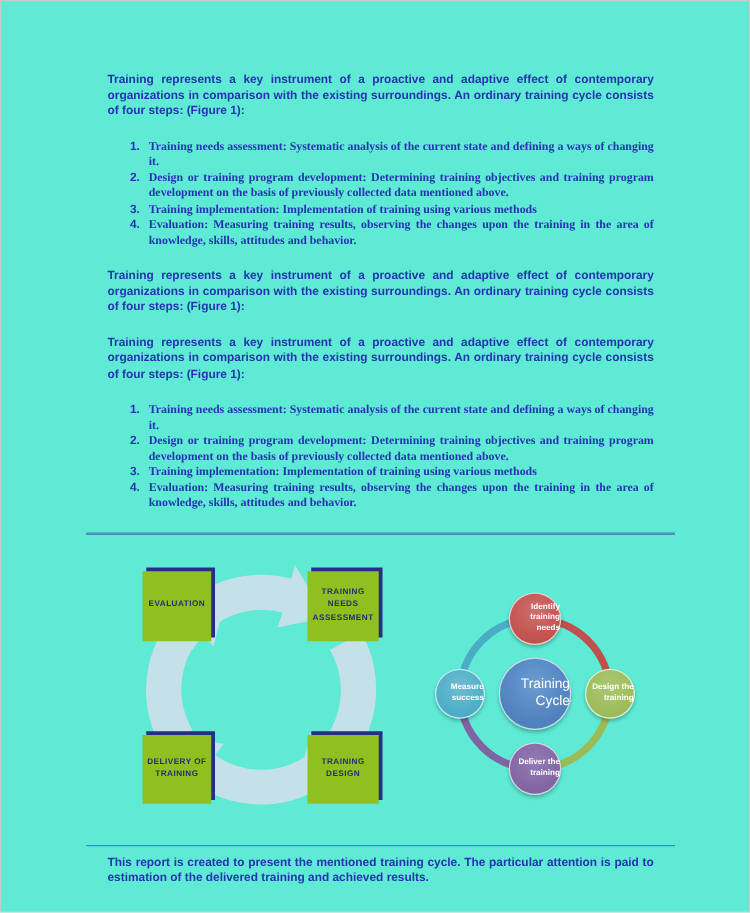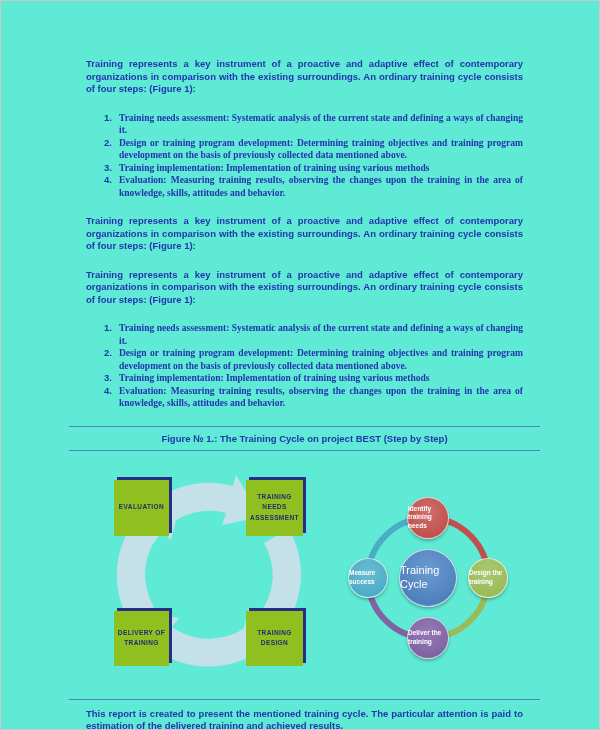"Figure № 1.: The Training" p.caption { html: <p>Figure № 1.: The Training Cycle on project BEST (Step by Step)</p> -> none }
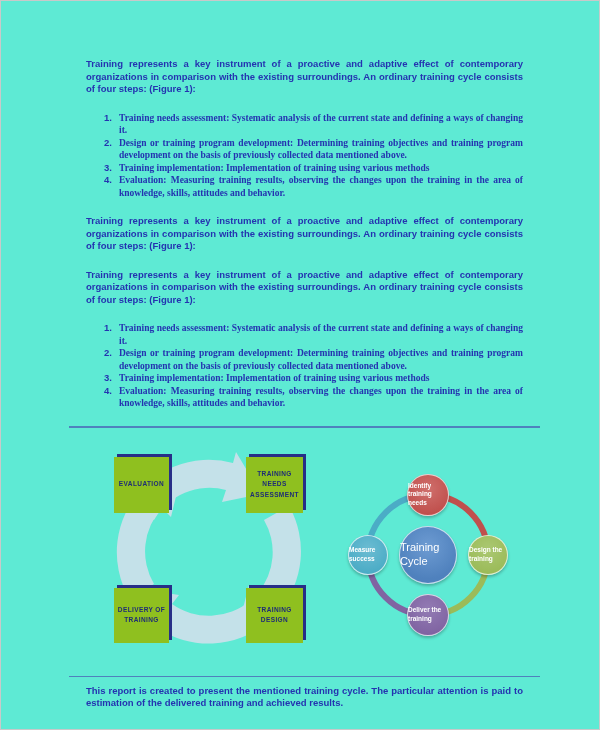"Training Cycle" .circle { text-align: left -> right }
